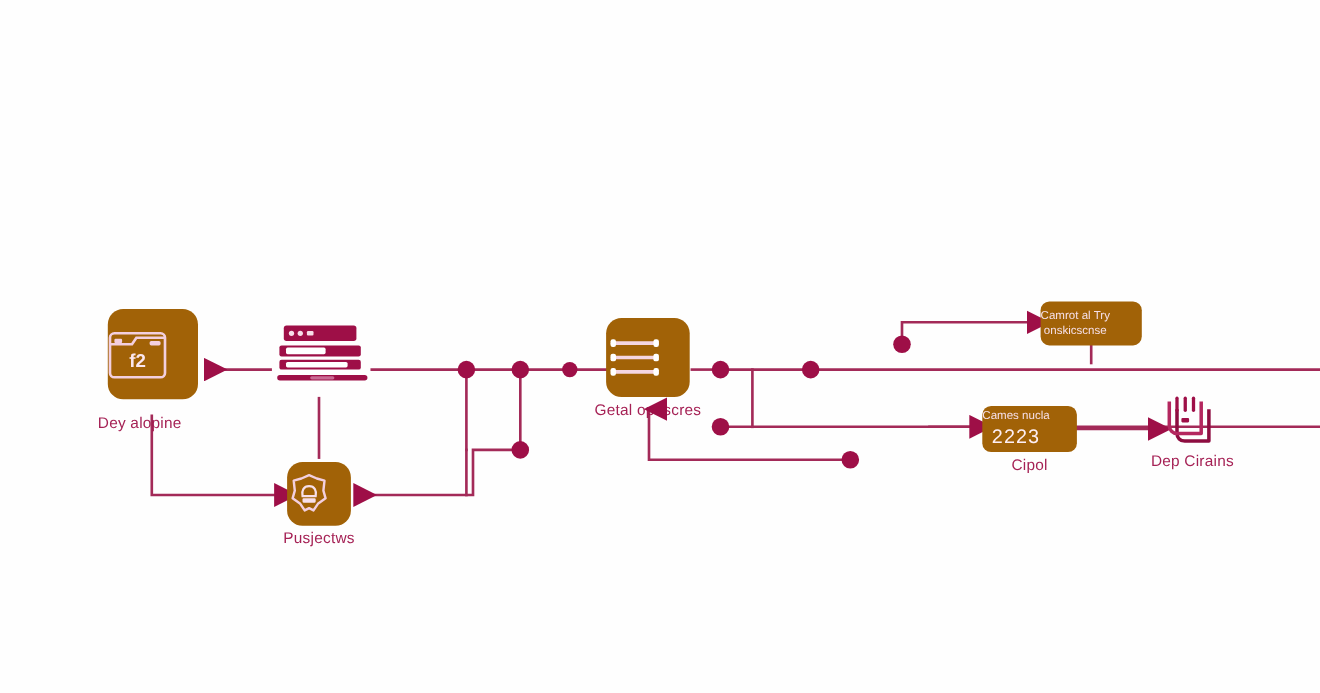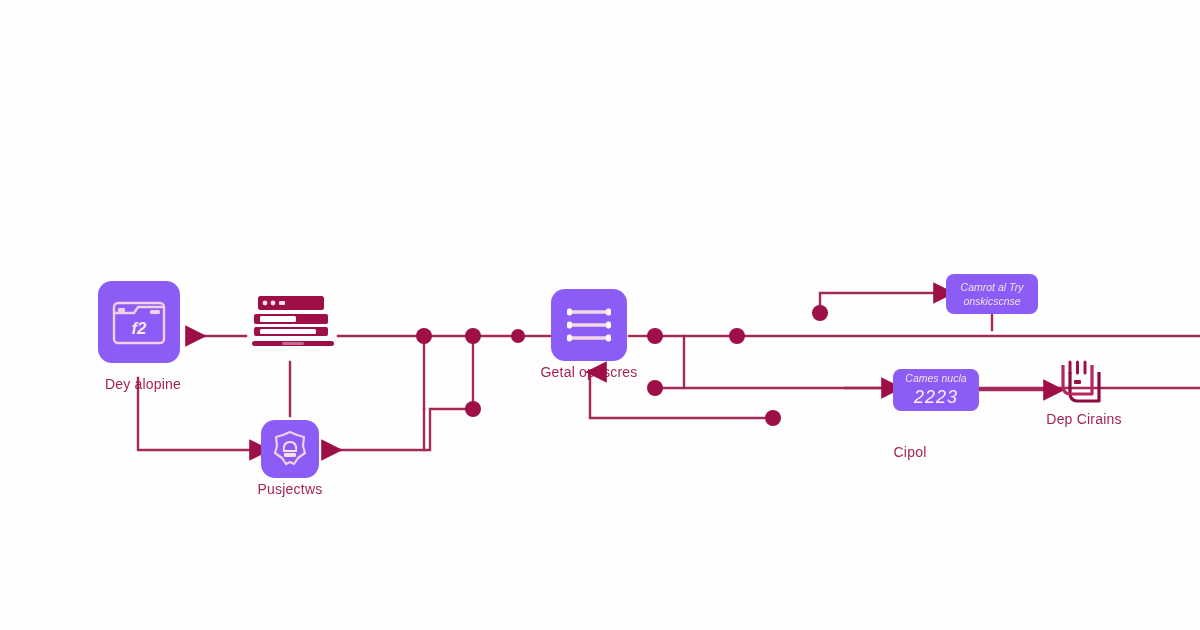"Camrot al Try" .chip { background: #8b5cf6 -> #a16207; font-style: italic -> none; justify-content: center -> flex-start }
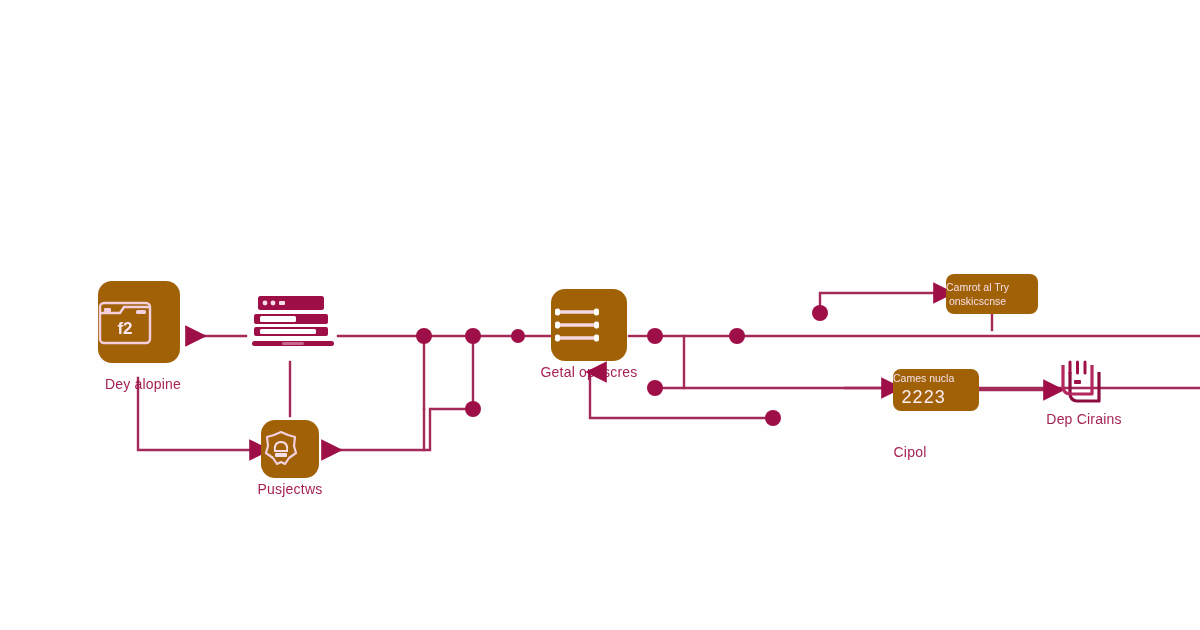"Dey alopine" div.nodelabel { left: 82px -> 66px }
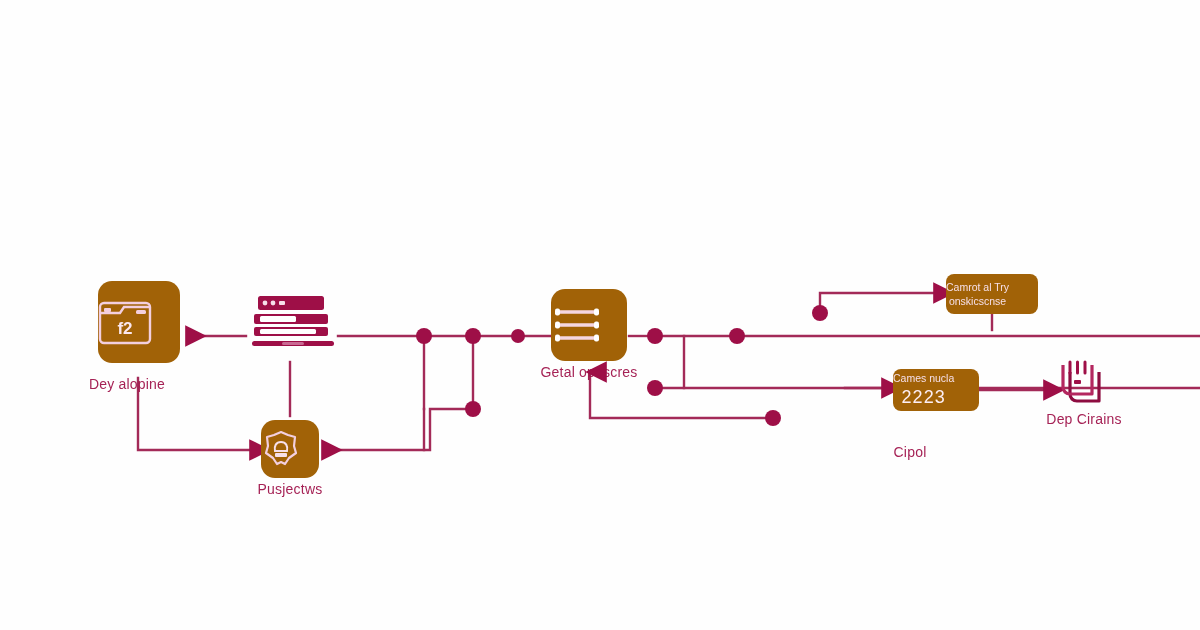"Cipol" div.nodelabel { left: 860px -> 886px; margin-top: 30px -> none }
